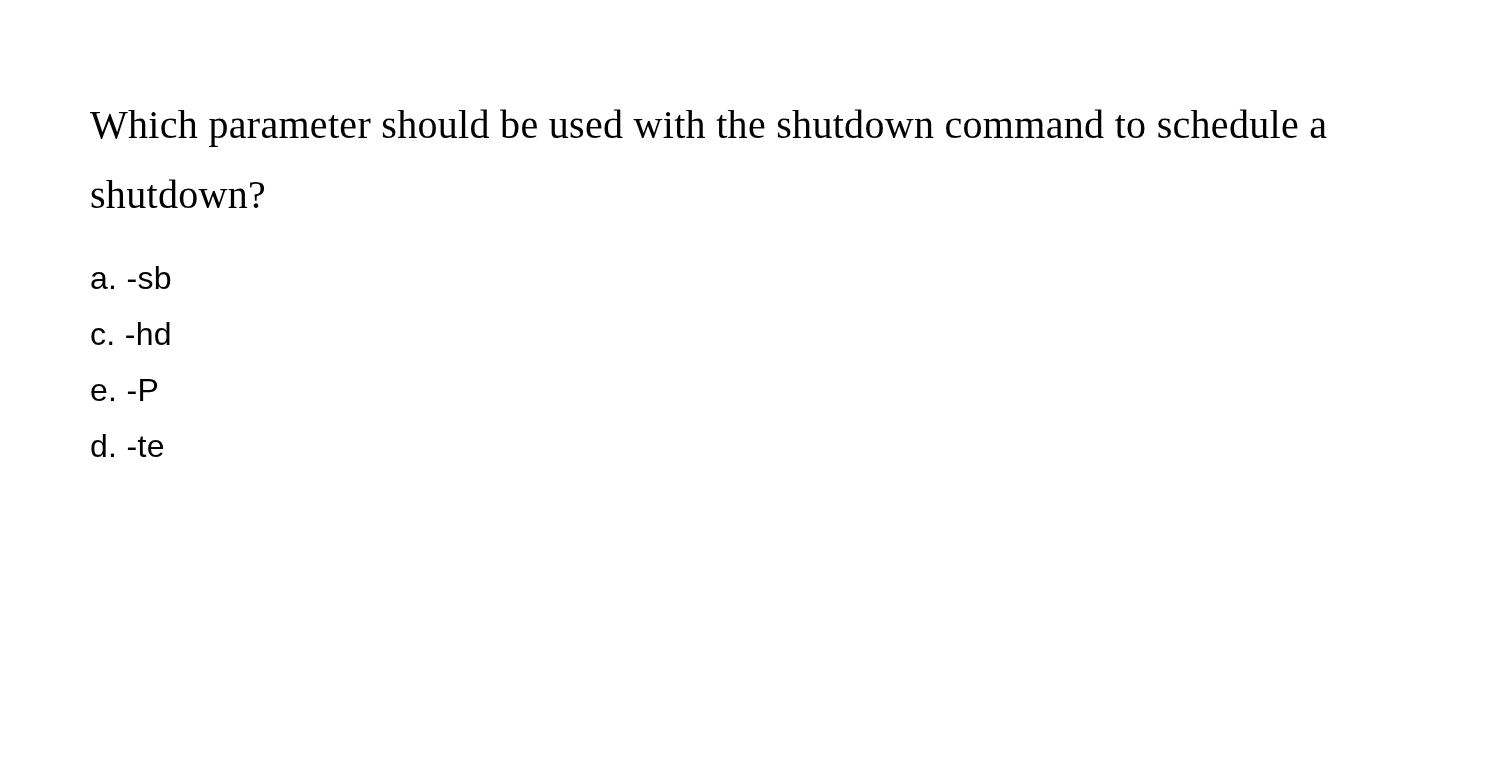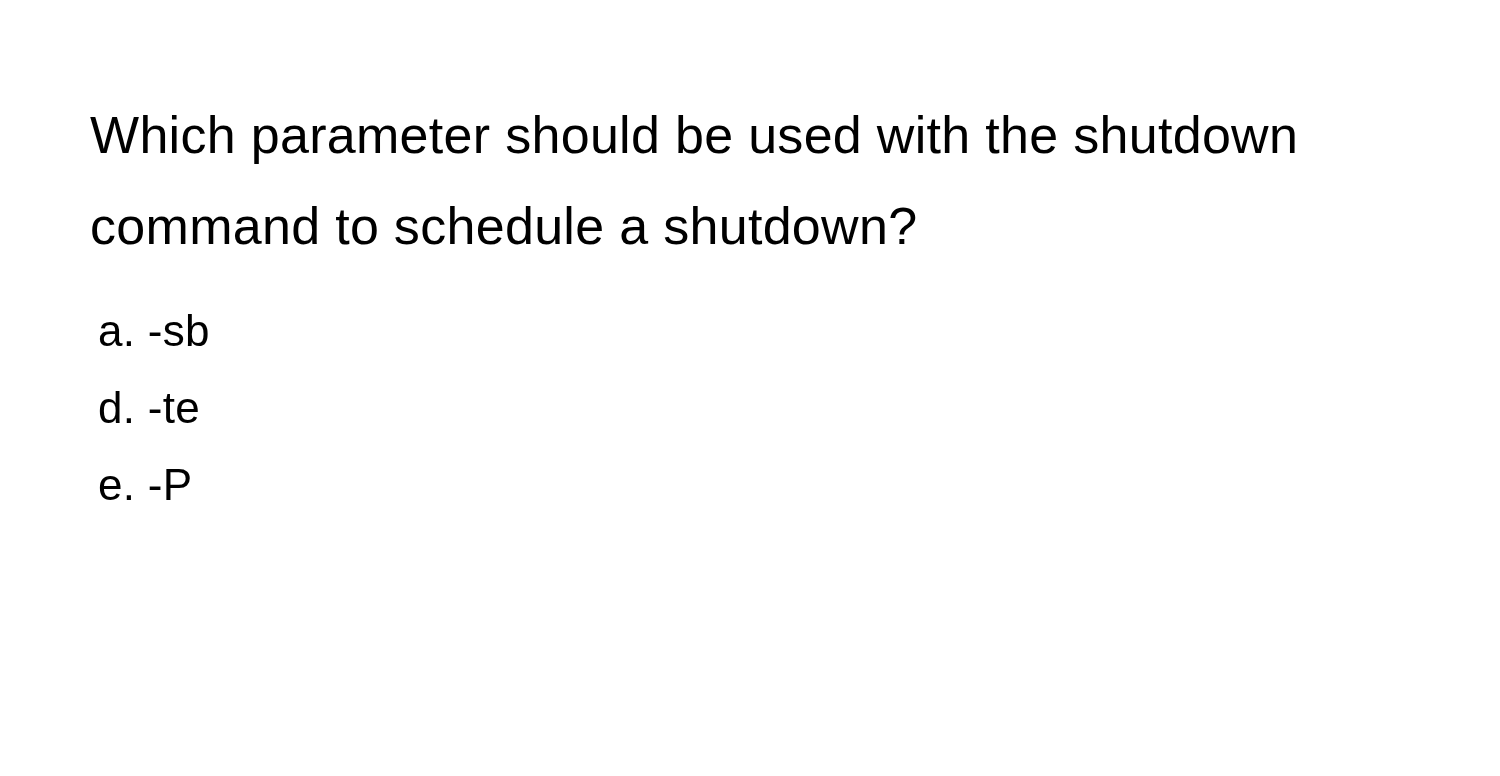"Which parameter should be used" .question { font-family: none -> Liberation Serif, serif; font-size: 52px -> 40px }
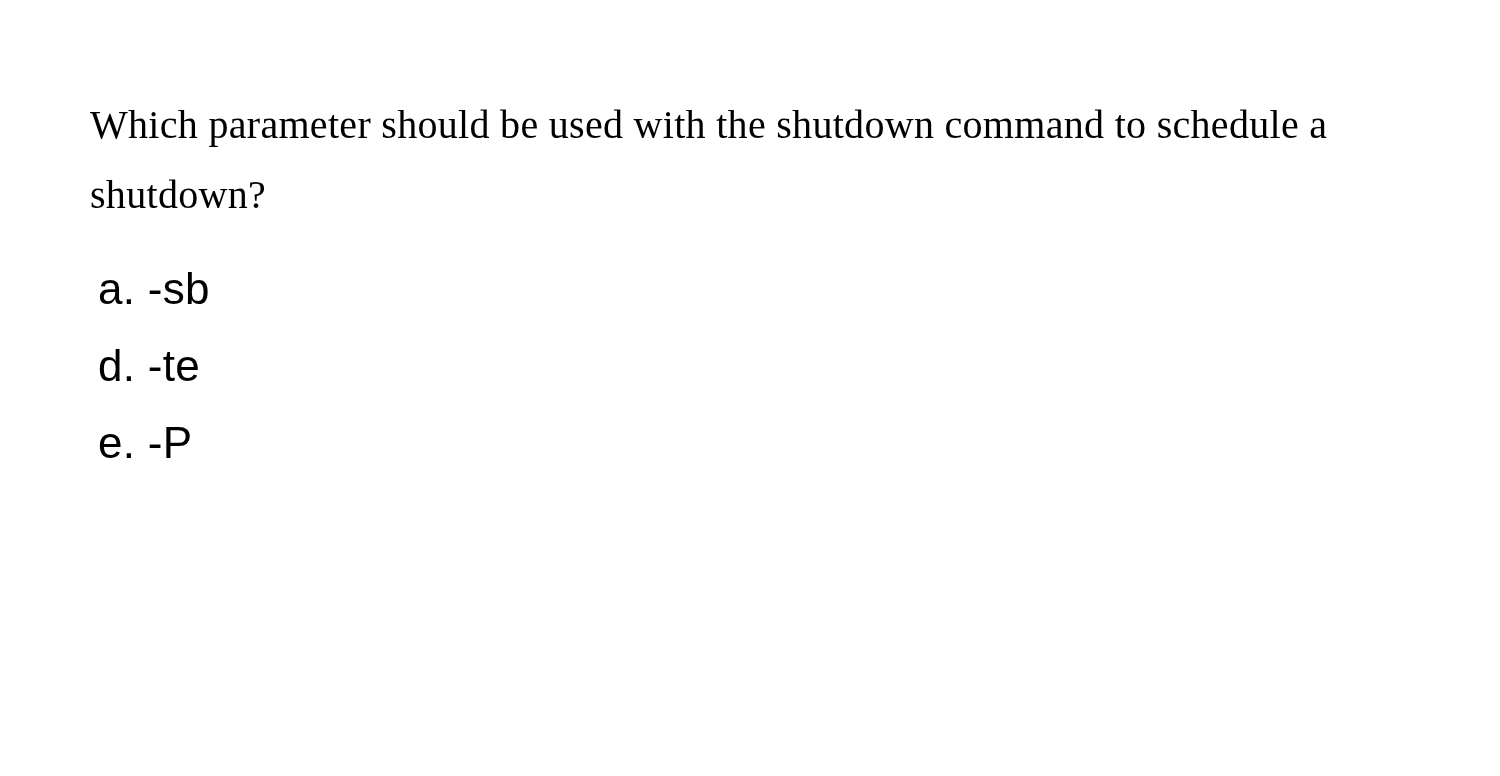"a. -sb" .option { font-size: 44px -> 32px; margin-left: 8px -> none }
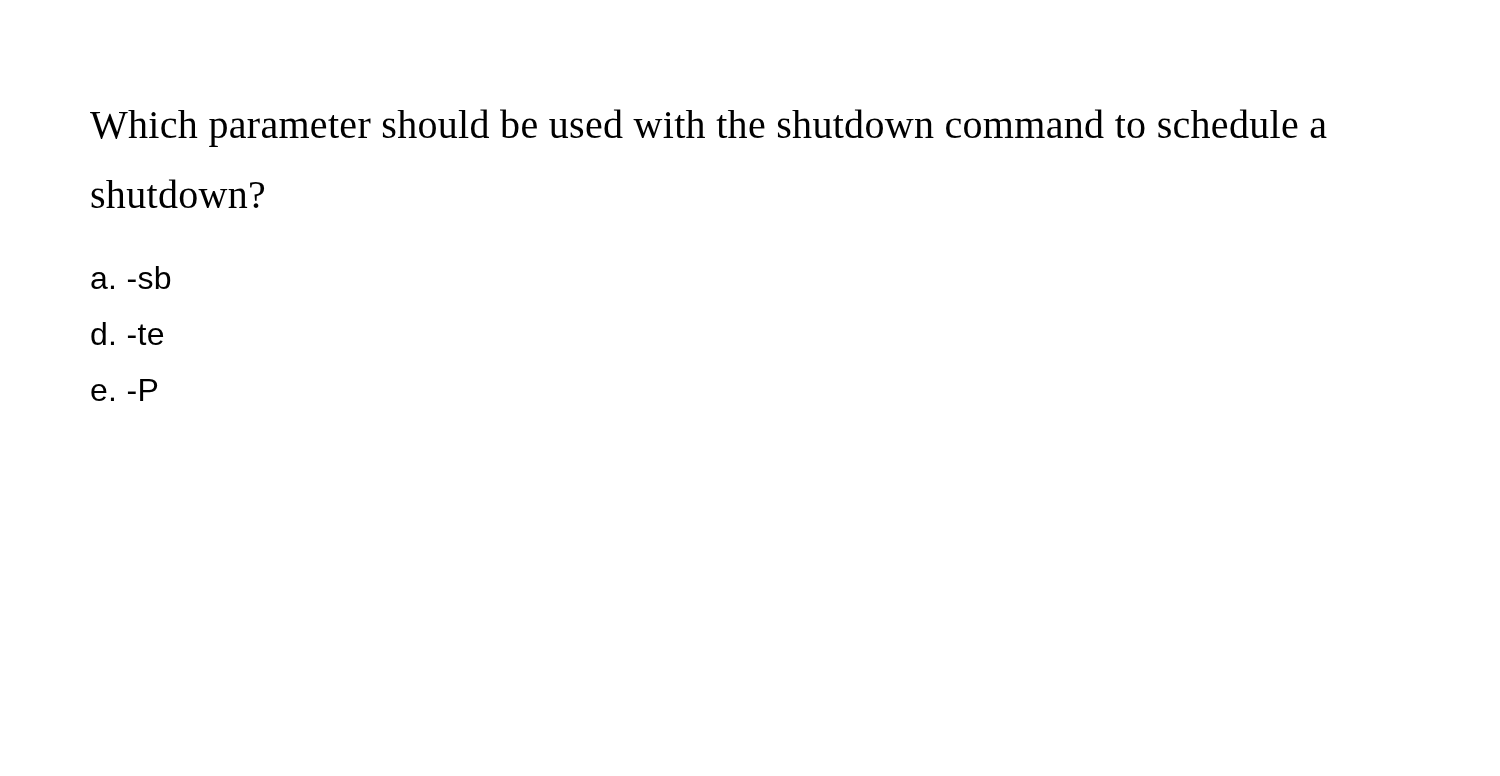"c. -hd" div.option { html: none -> <div> <span>c.</span> <span>-hd</span> </div> }
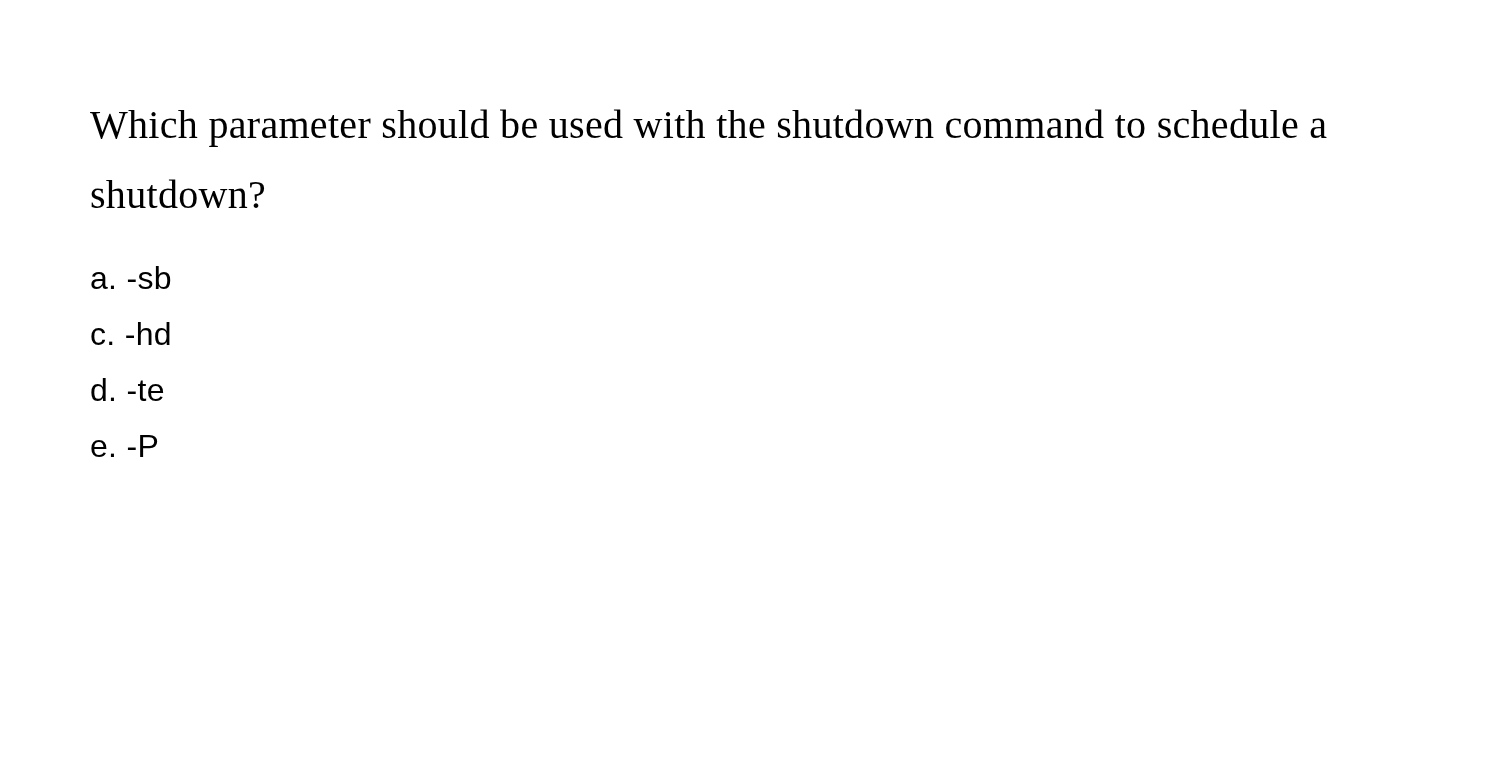"d. -te" div.option { order: before "e. -P" -> after "e. -P" }
